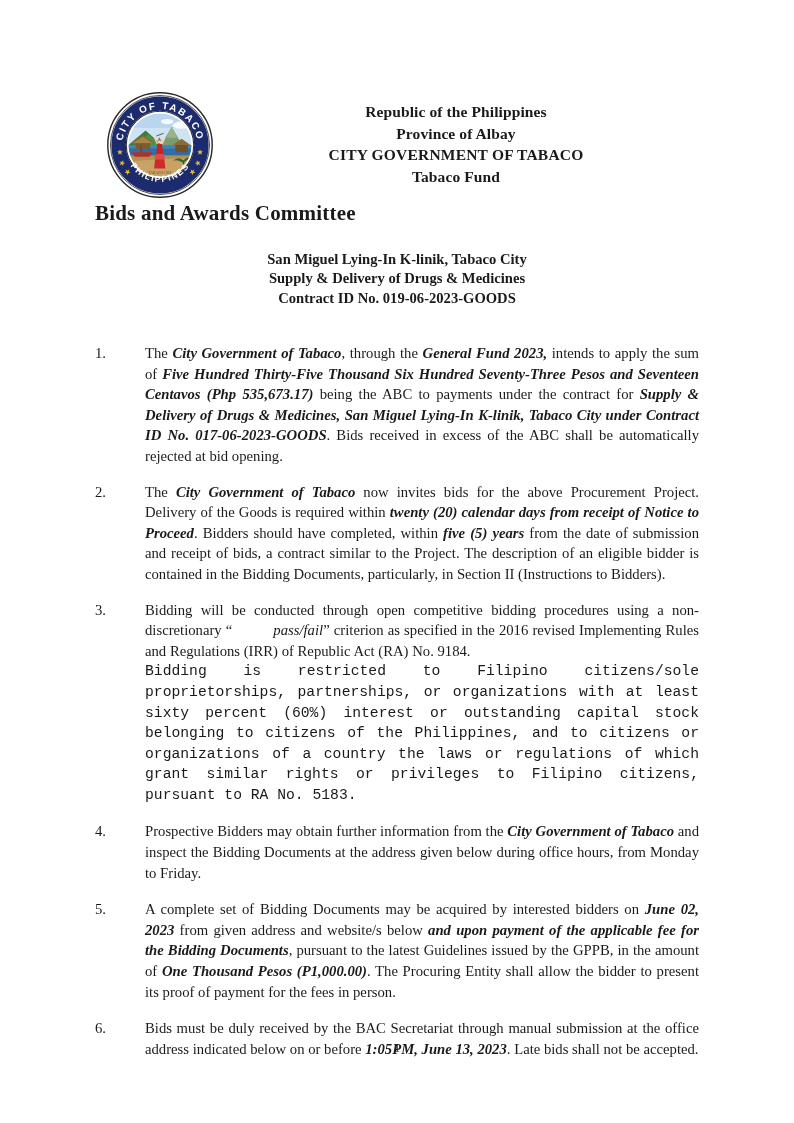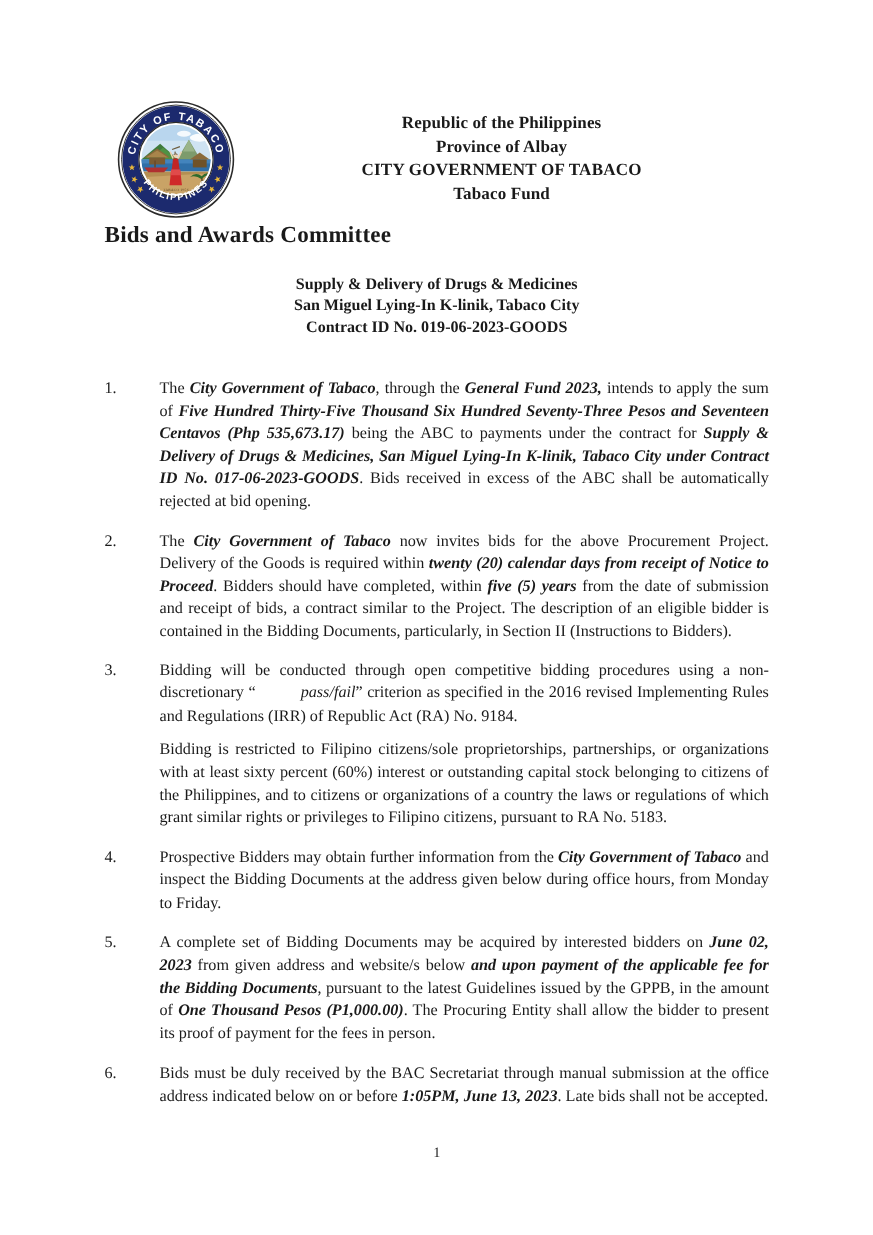"Supply & Delivery of Drugs & Medicines" div.invite-sub { order: before "San Miguel Lying-In K-linik, Tabaco" -> after "San Miguel Lying-In K-linik, Tabaco" }
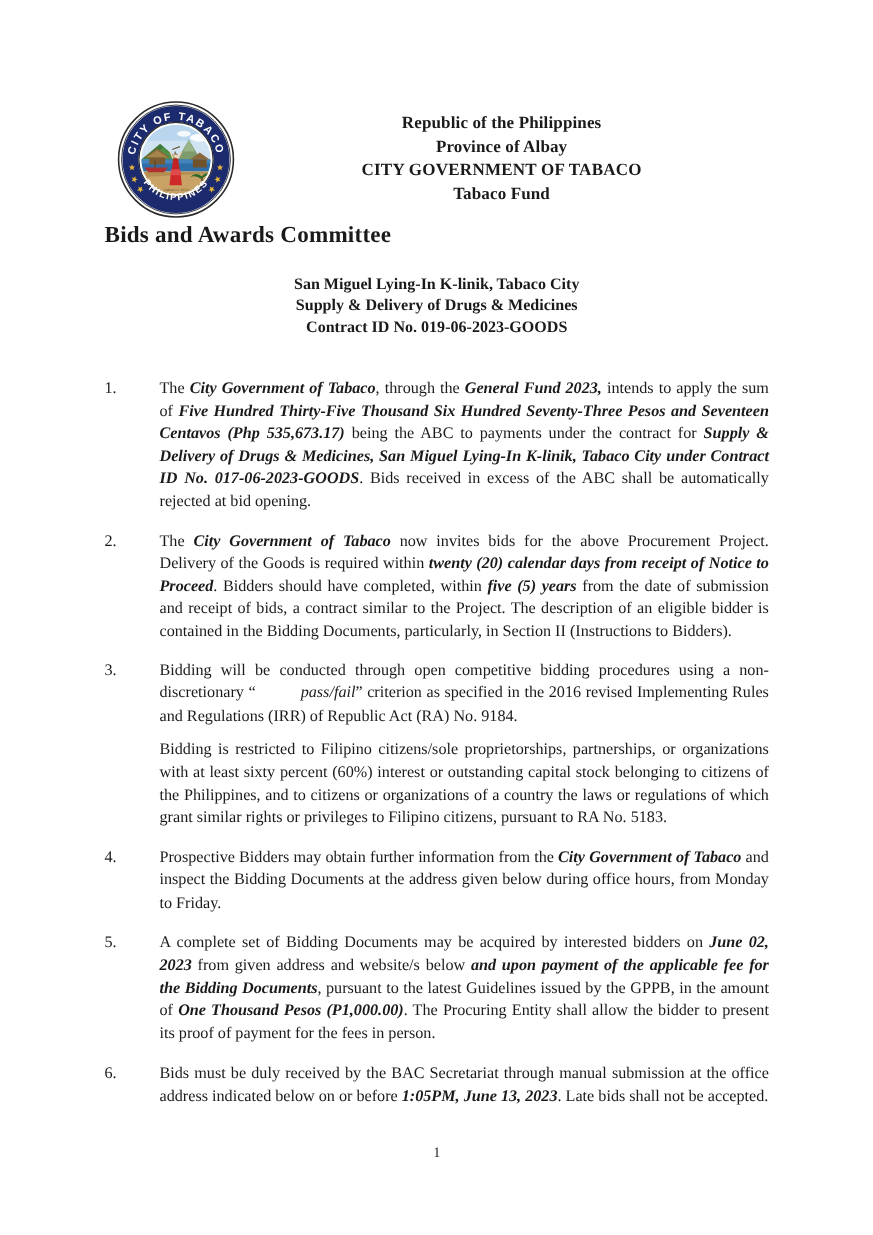"Bidding is restricted to Filipino" .para + .para { font-family: none -> Liberation Mono, monospace; margin-top: 10px -> 0 }
